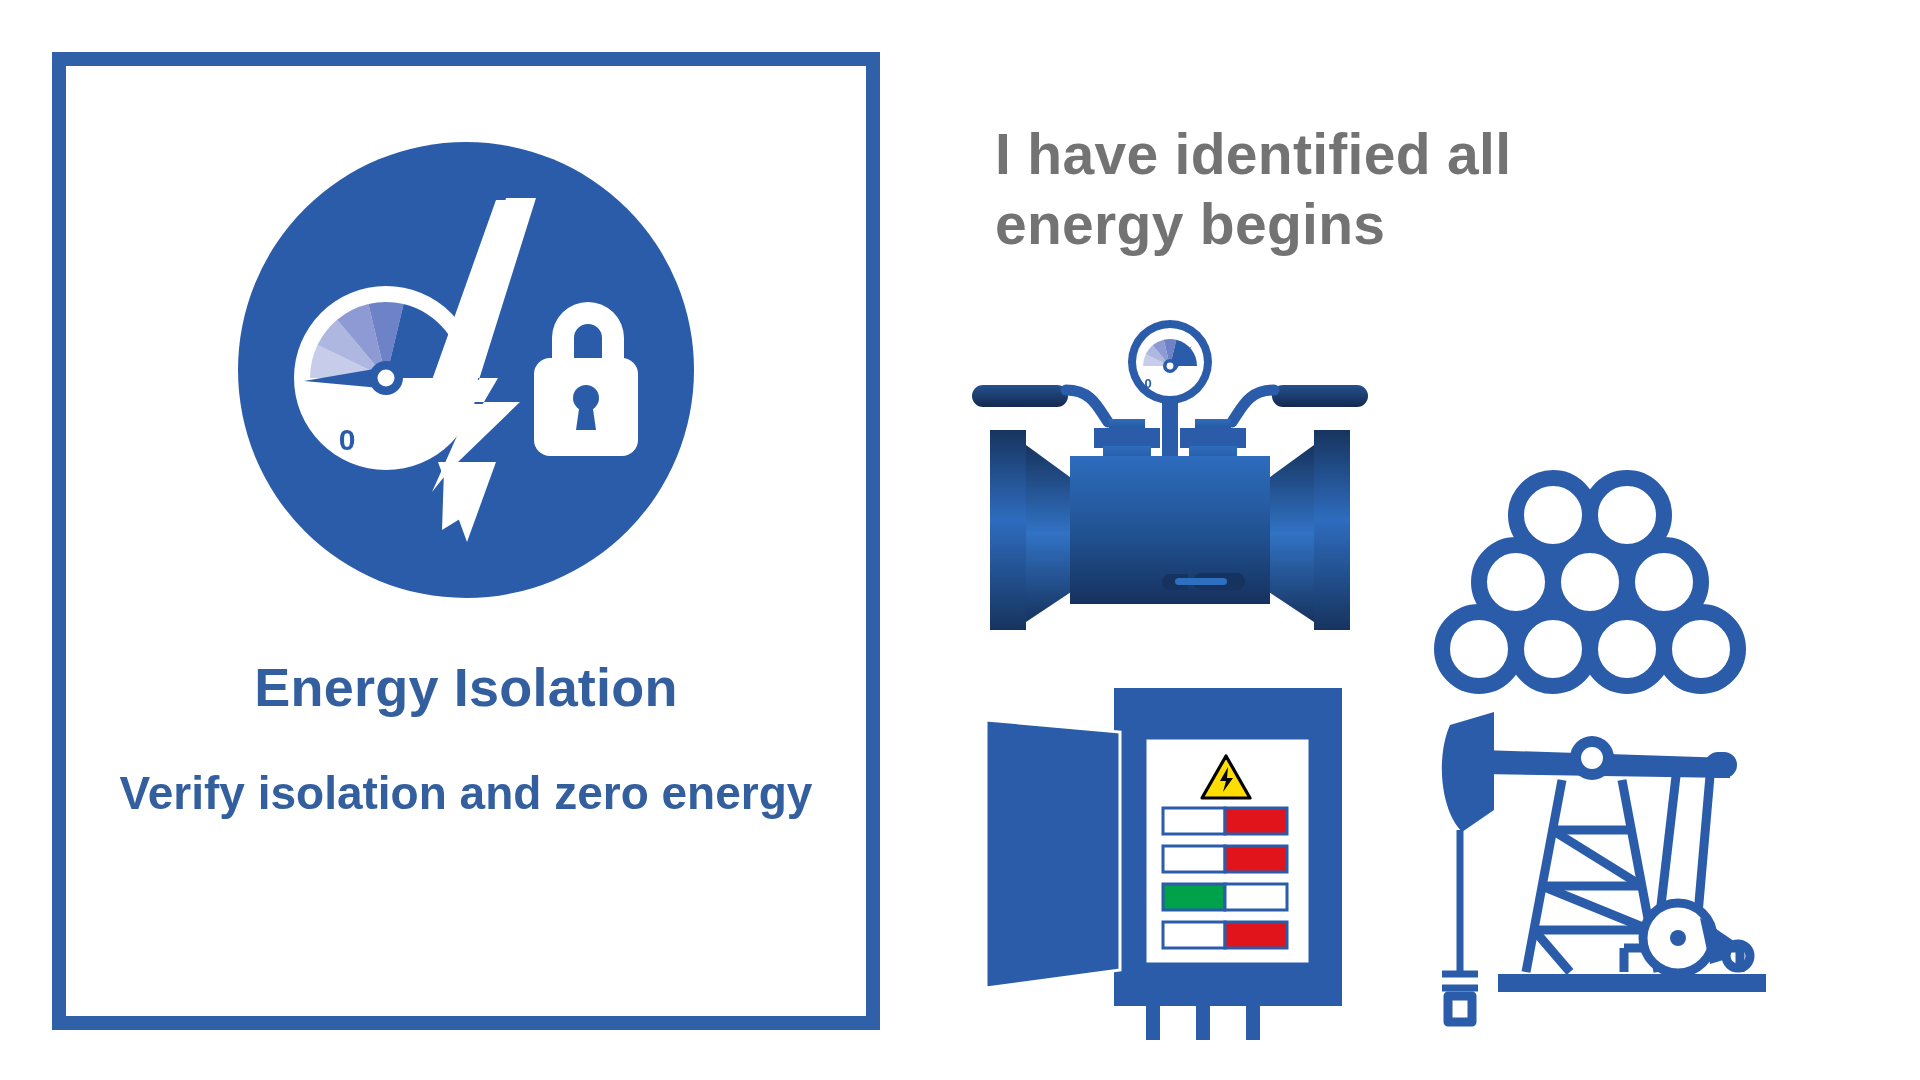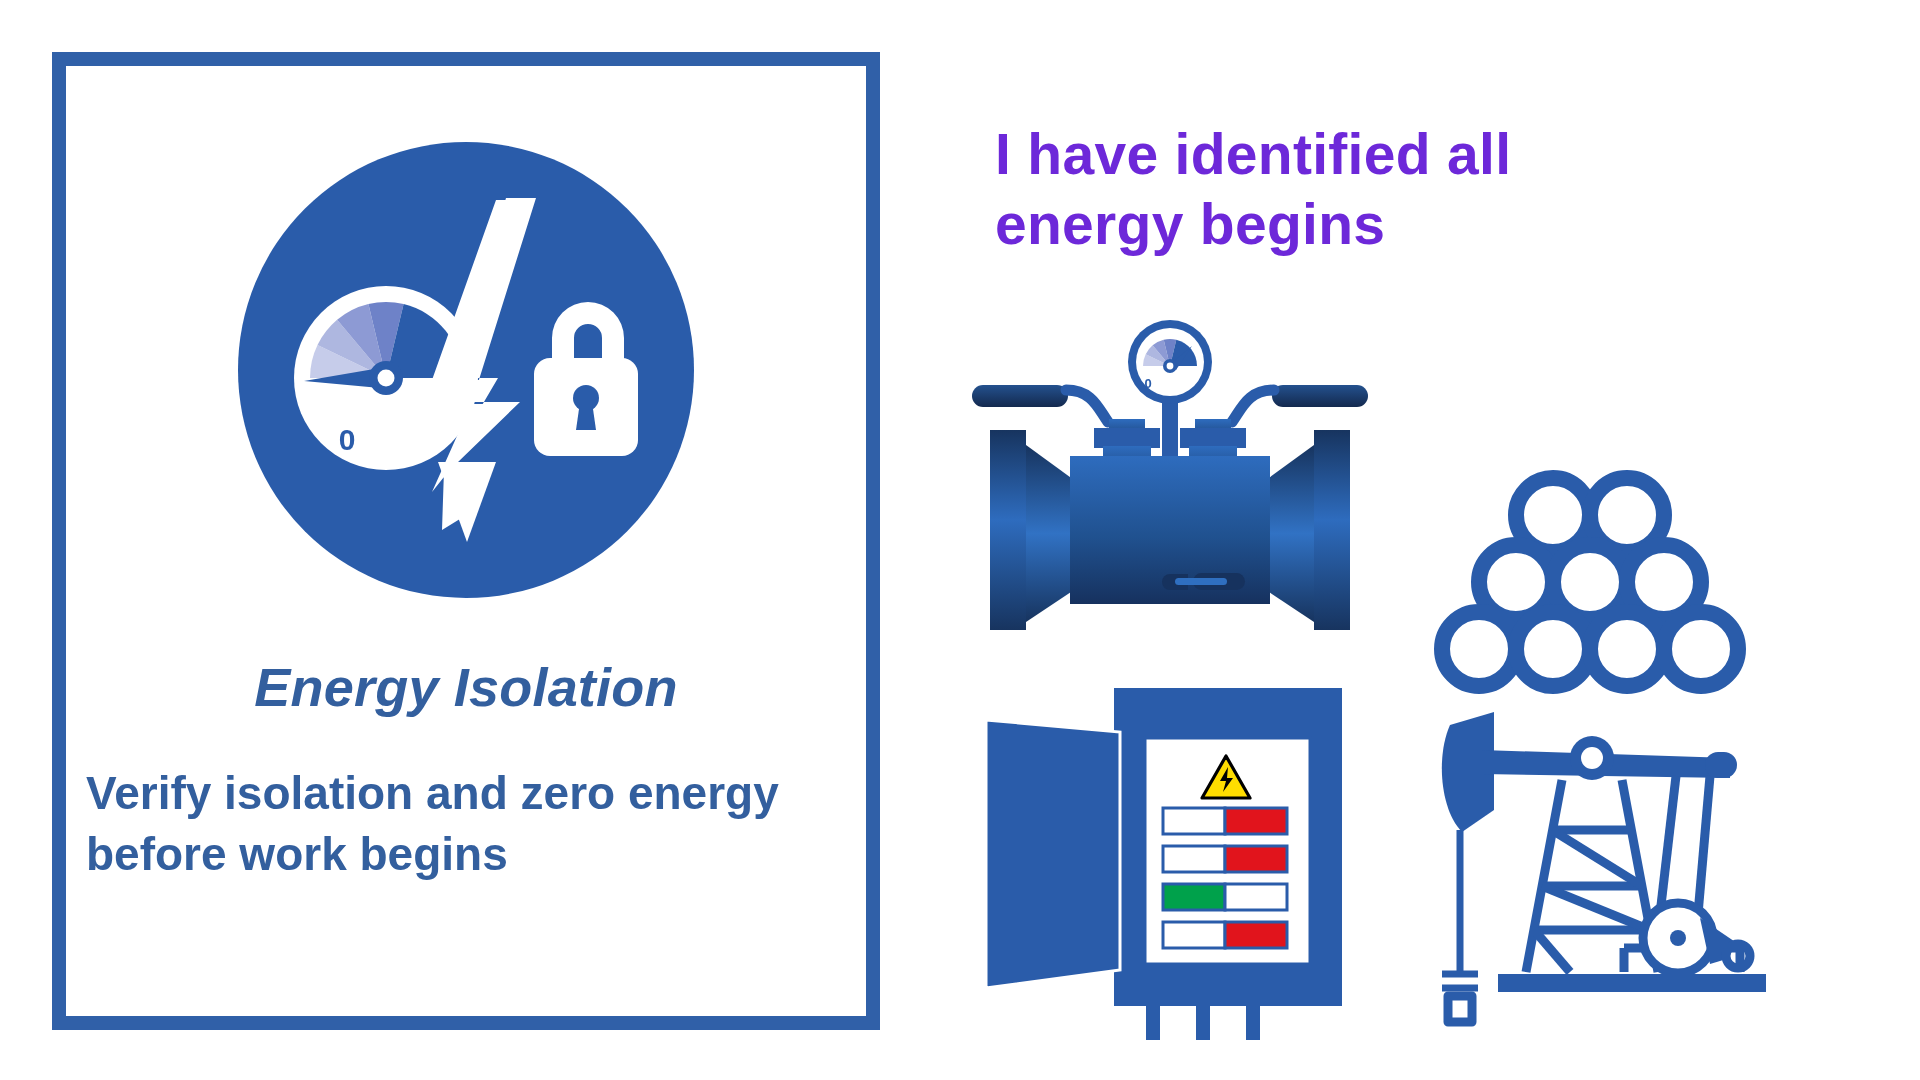"I have identified all" .headline { color: #6d28d9 -> #737373 }
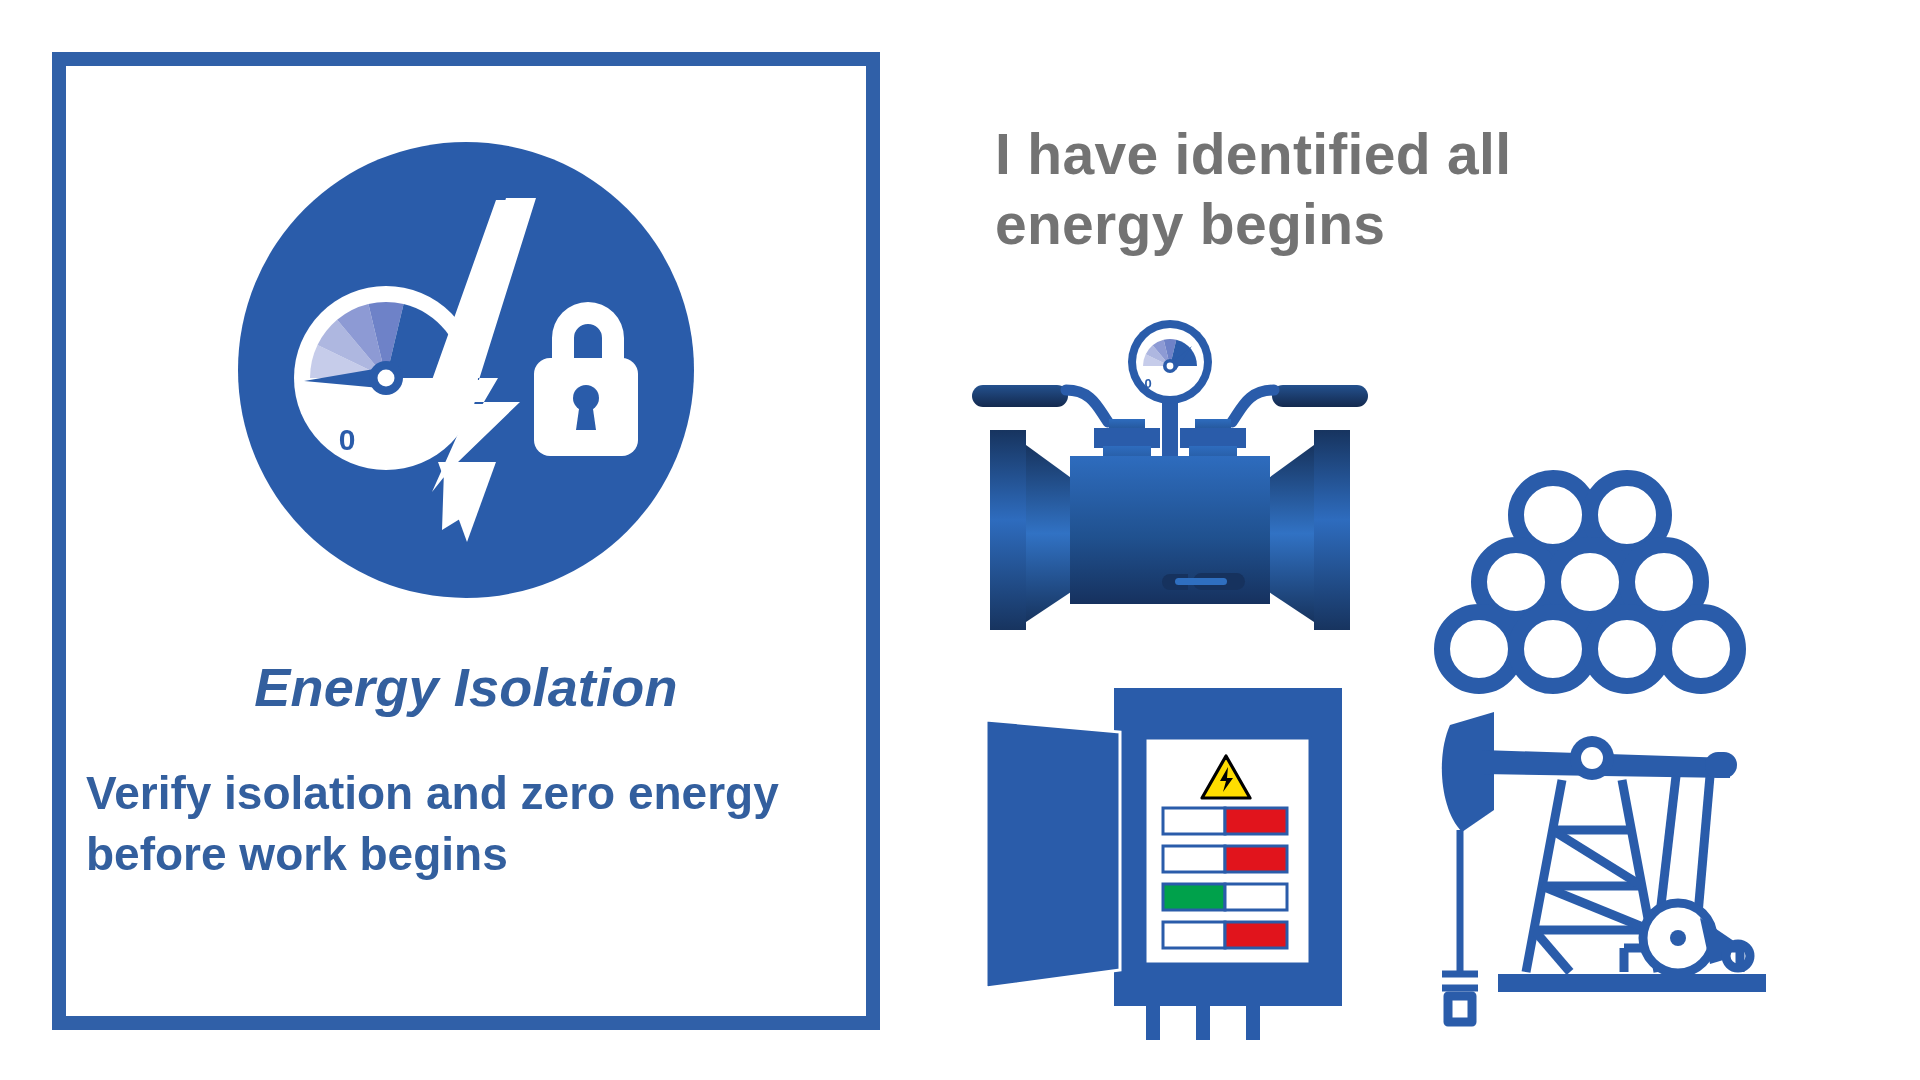"Energy Isolation" .card-title { font-style: italic -> none }
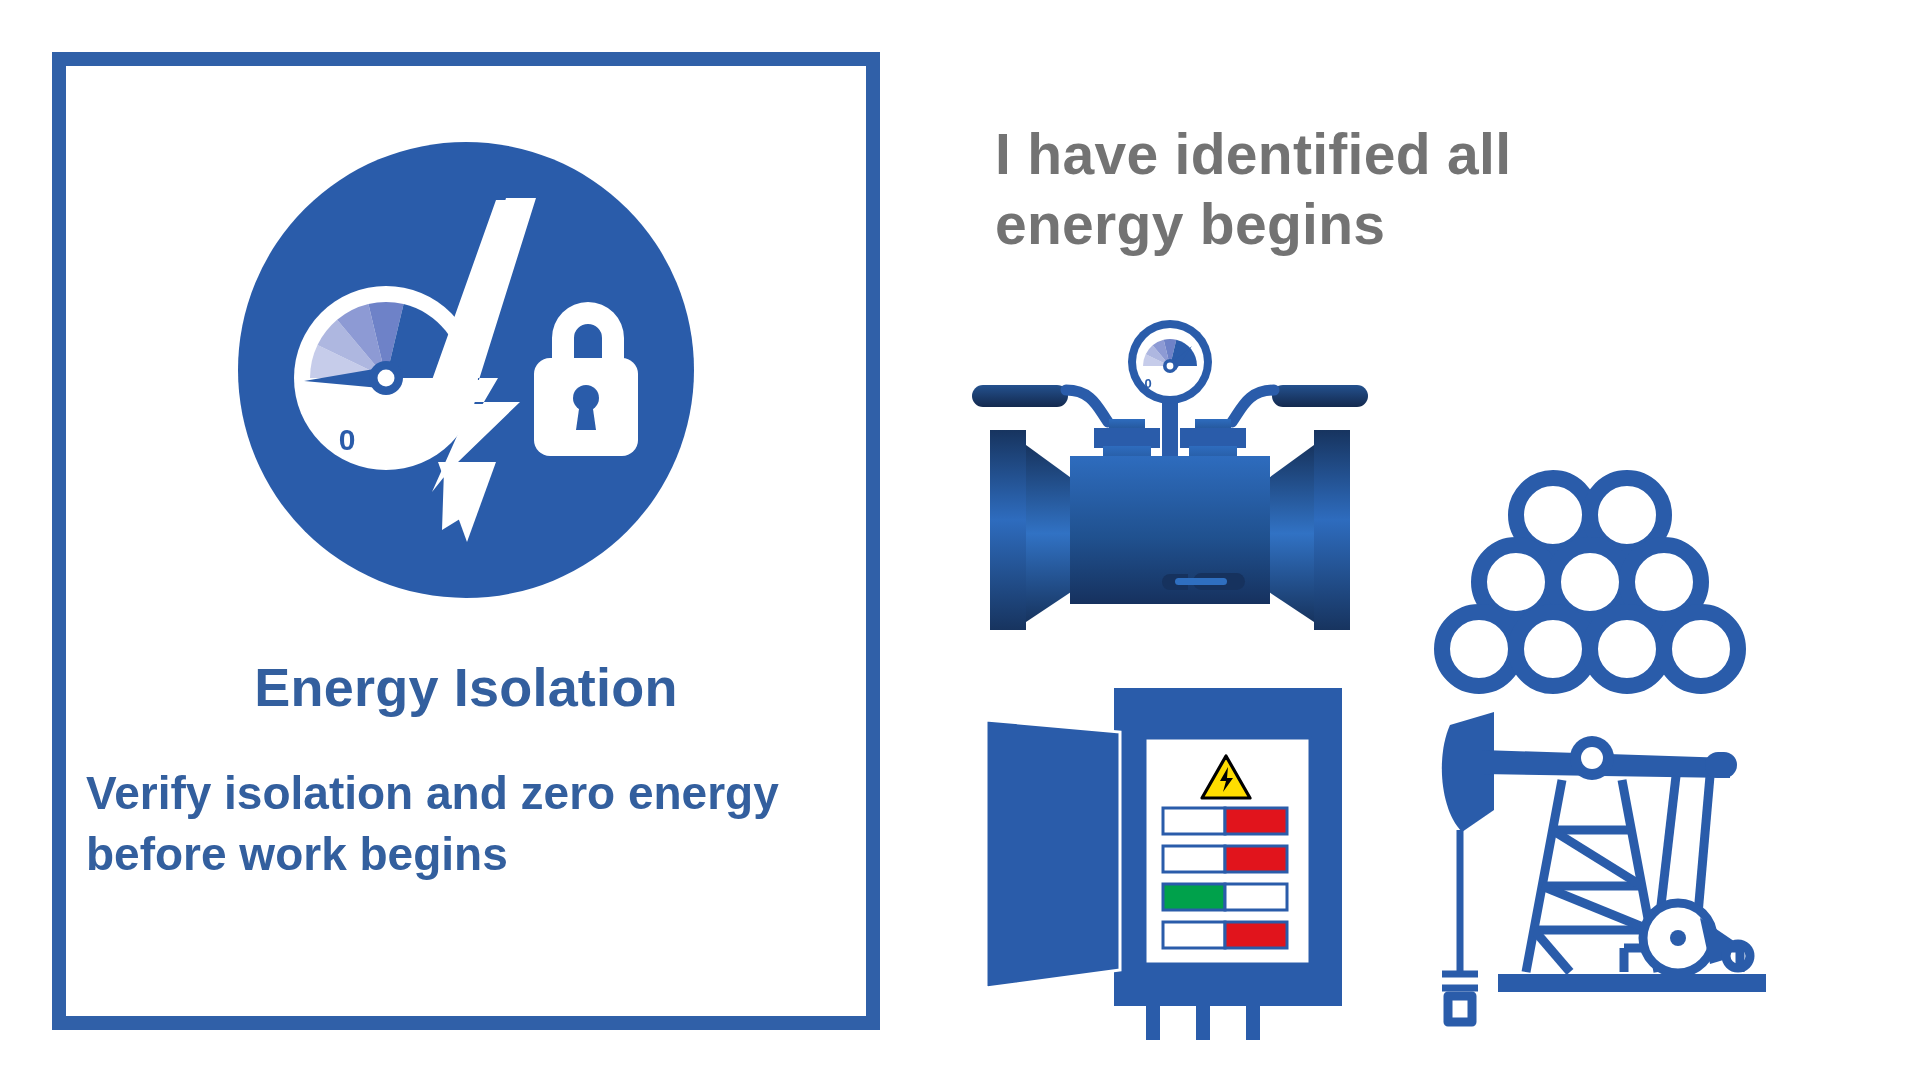"Verify isolation and zero energy" .card-sub { text-align: none -> center }
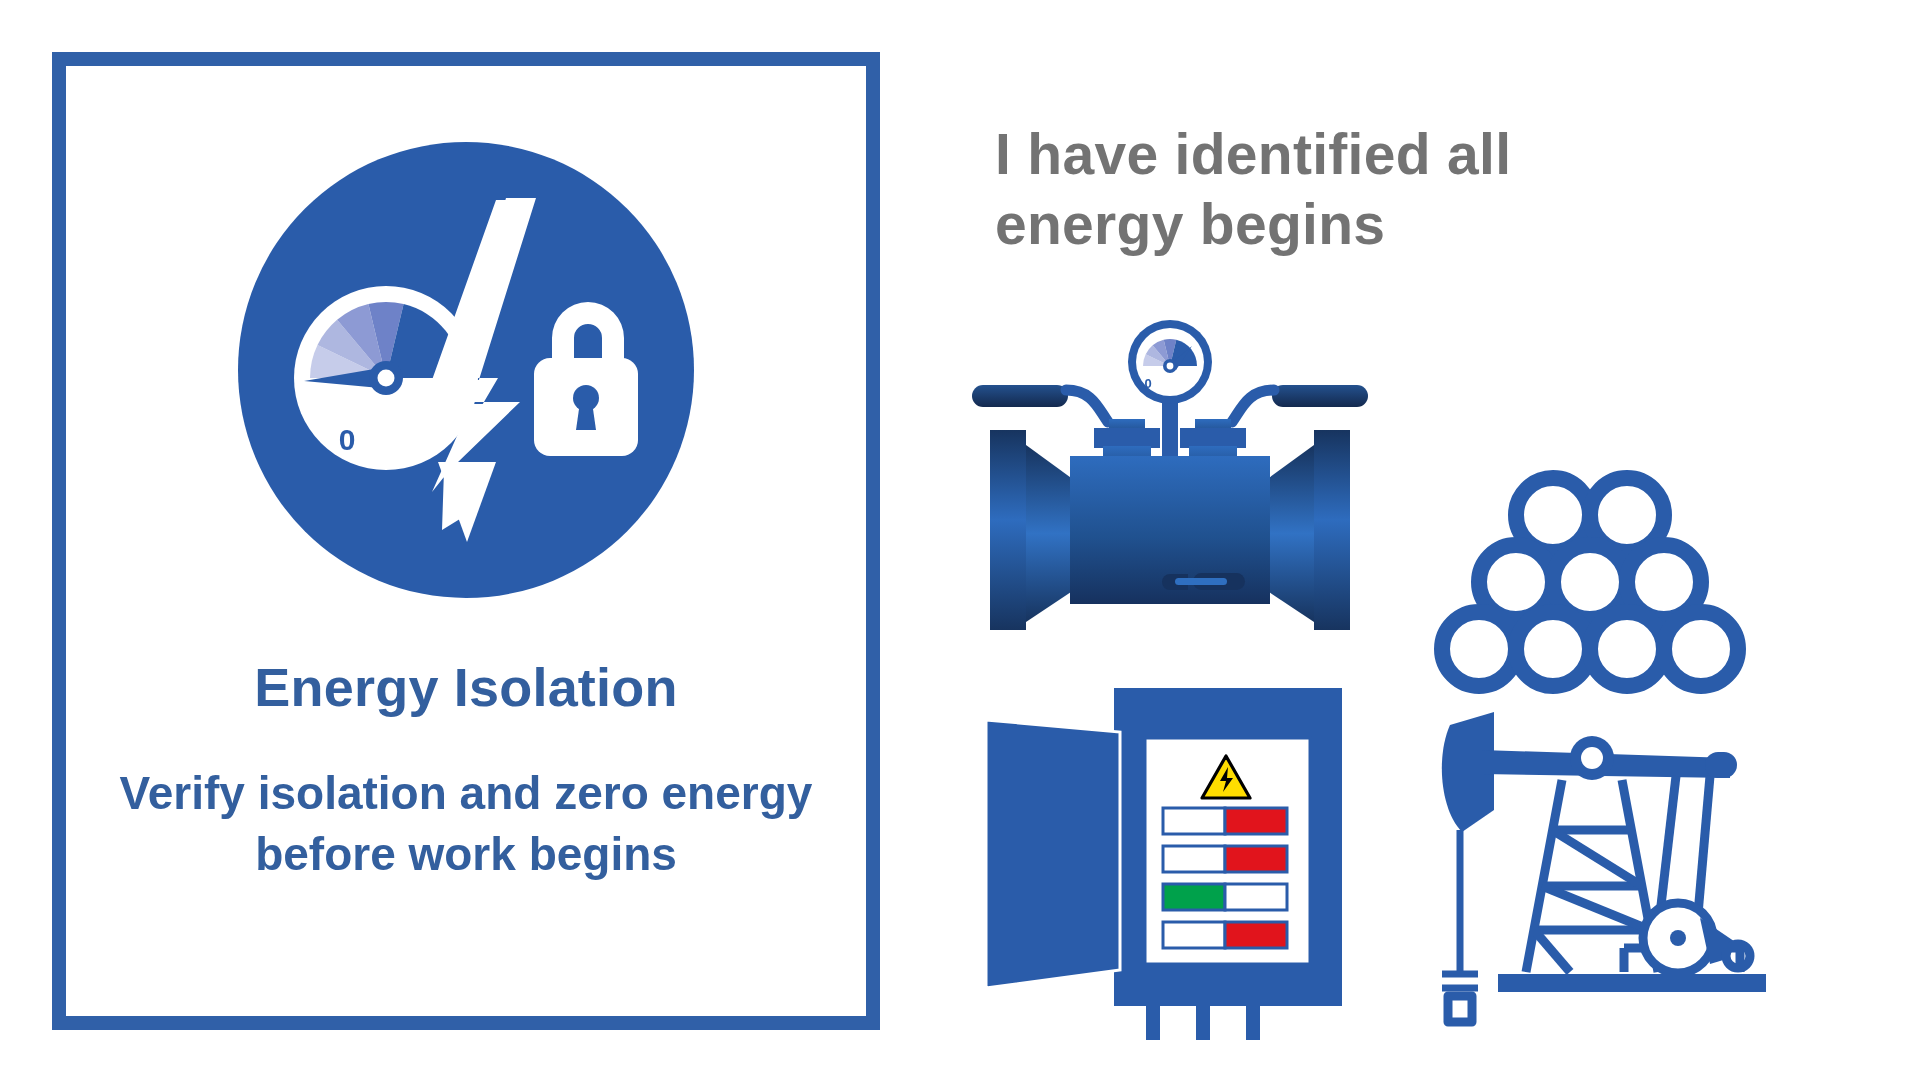"before work begins" div { html: <div>before work begins</div> -> none }
